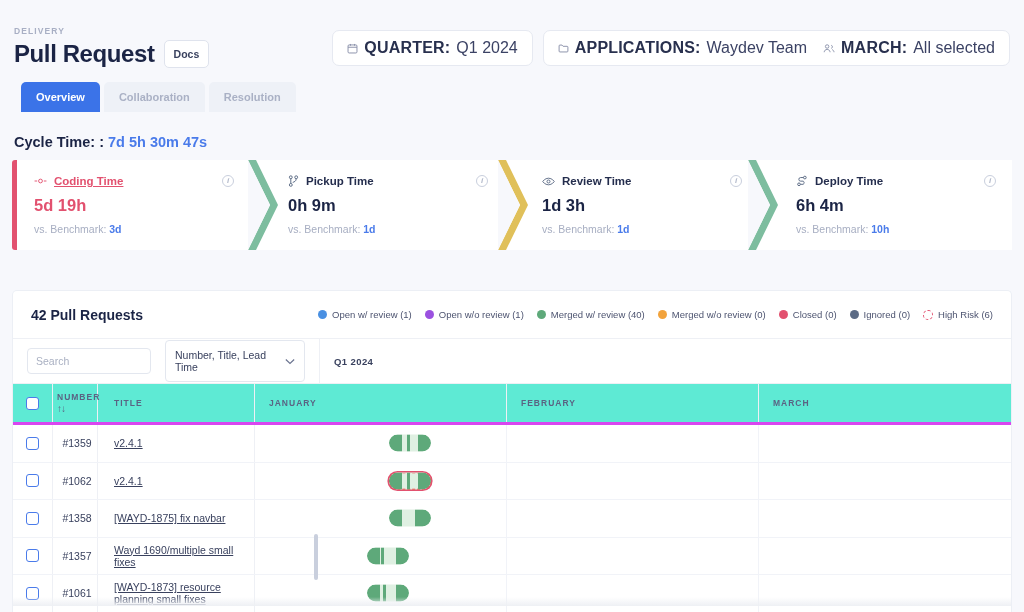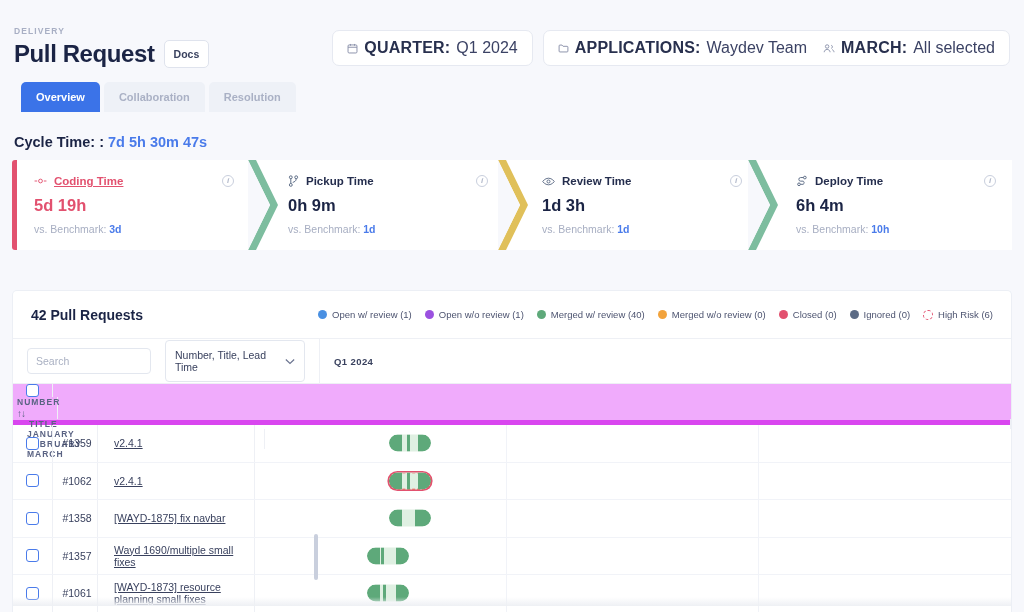"NUMBER" .thead { background: #f0abfc -> #5eead4; border-bottom: 5px solid #d946ef -> 3px solid #d946ef; flex-direction: column -> none }
